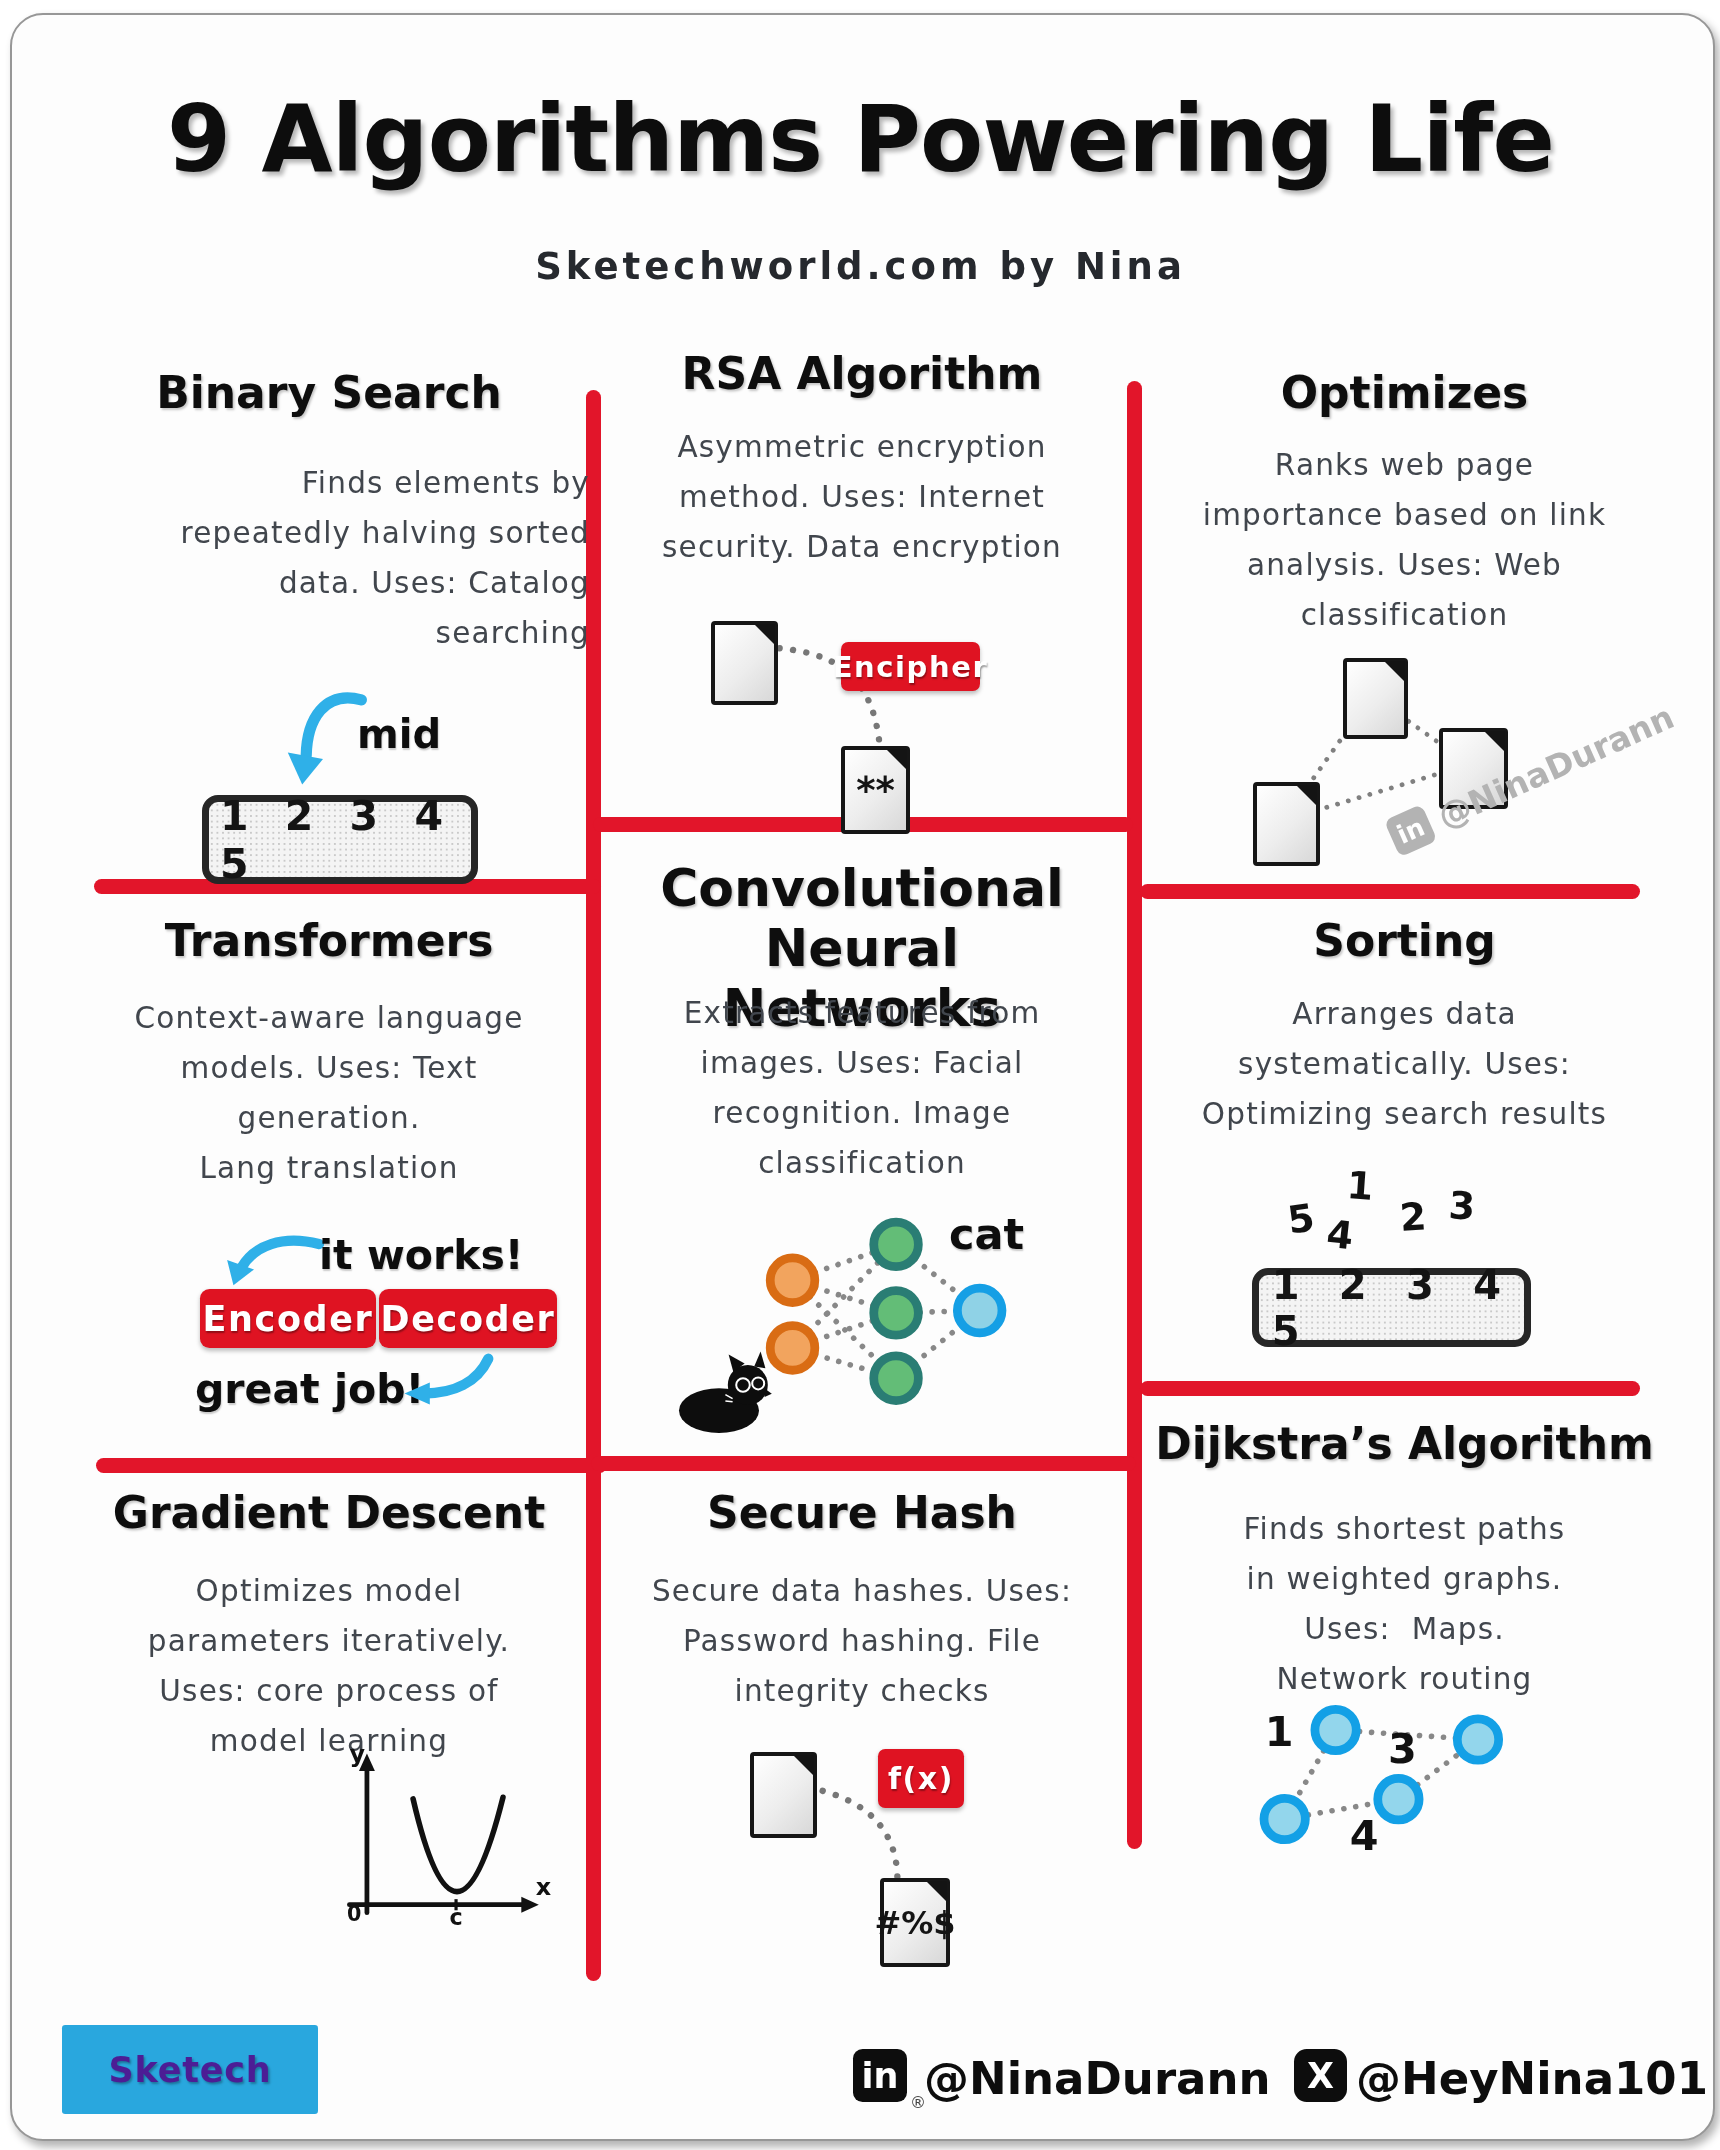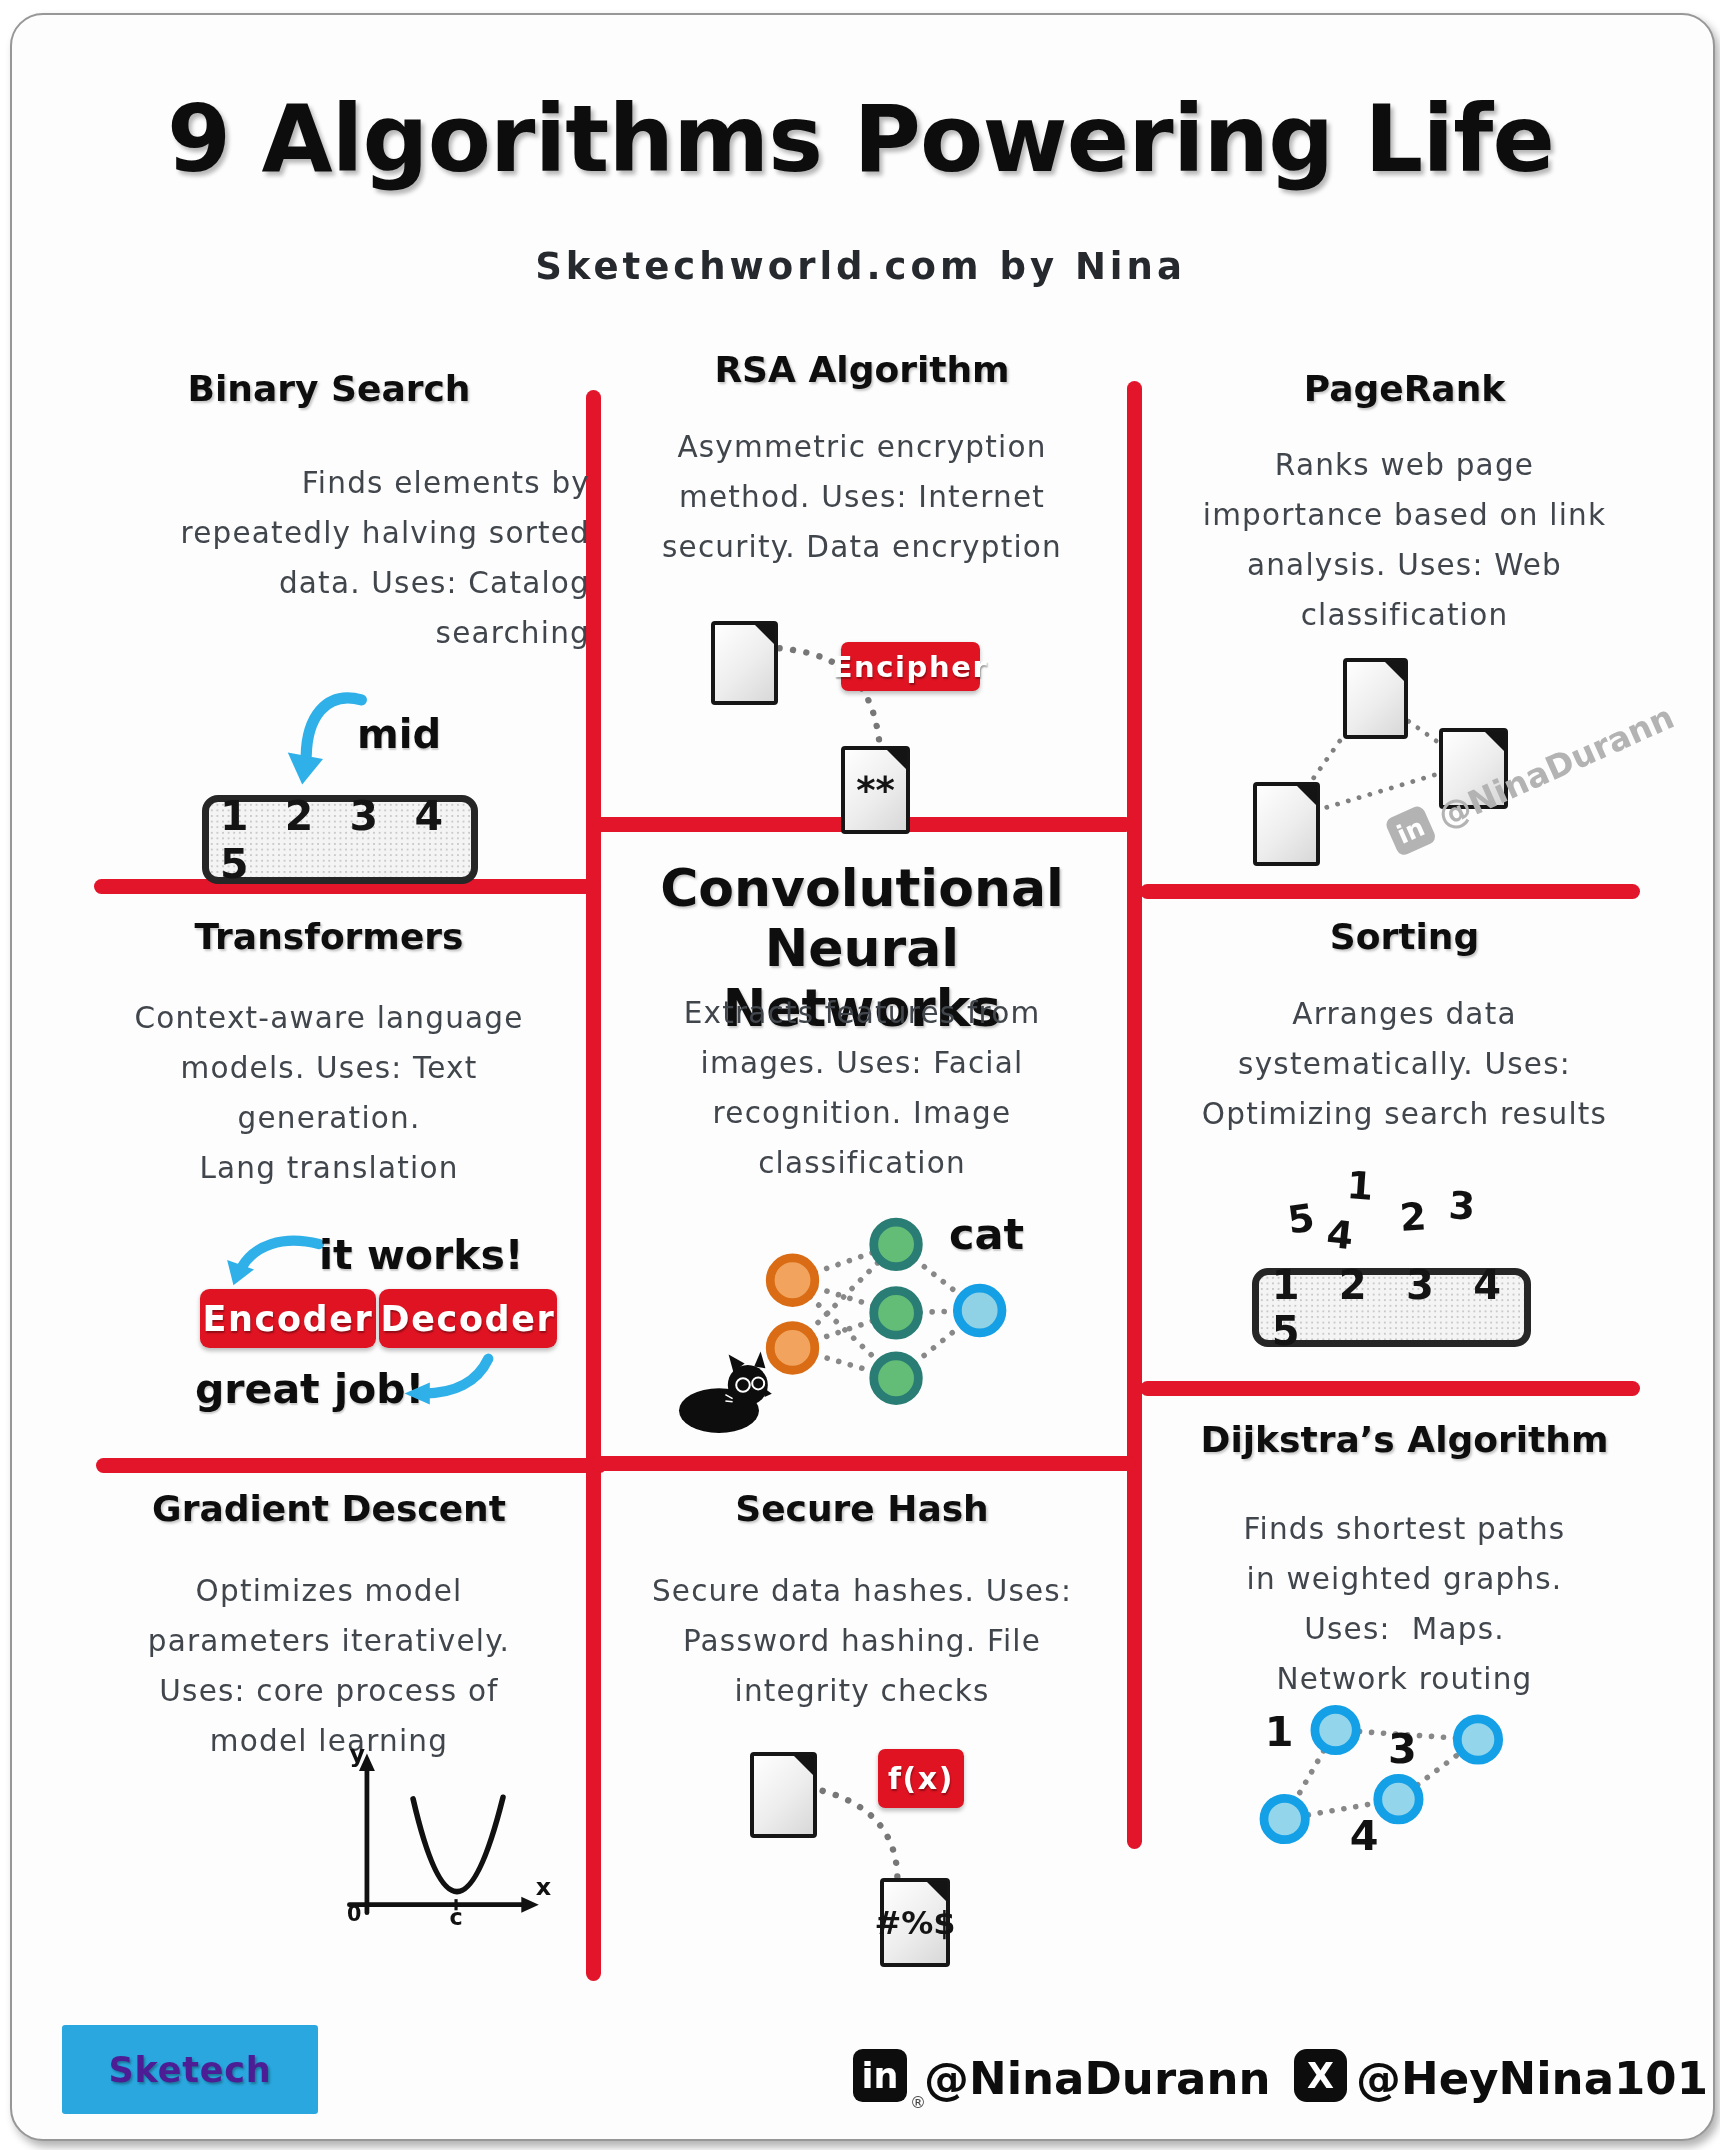"Binary Search" .sec-title { font-size: 36px -> 44px }
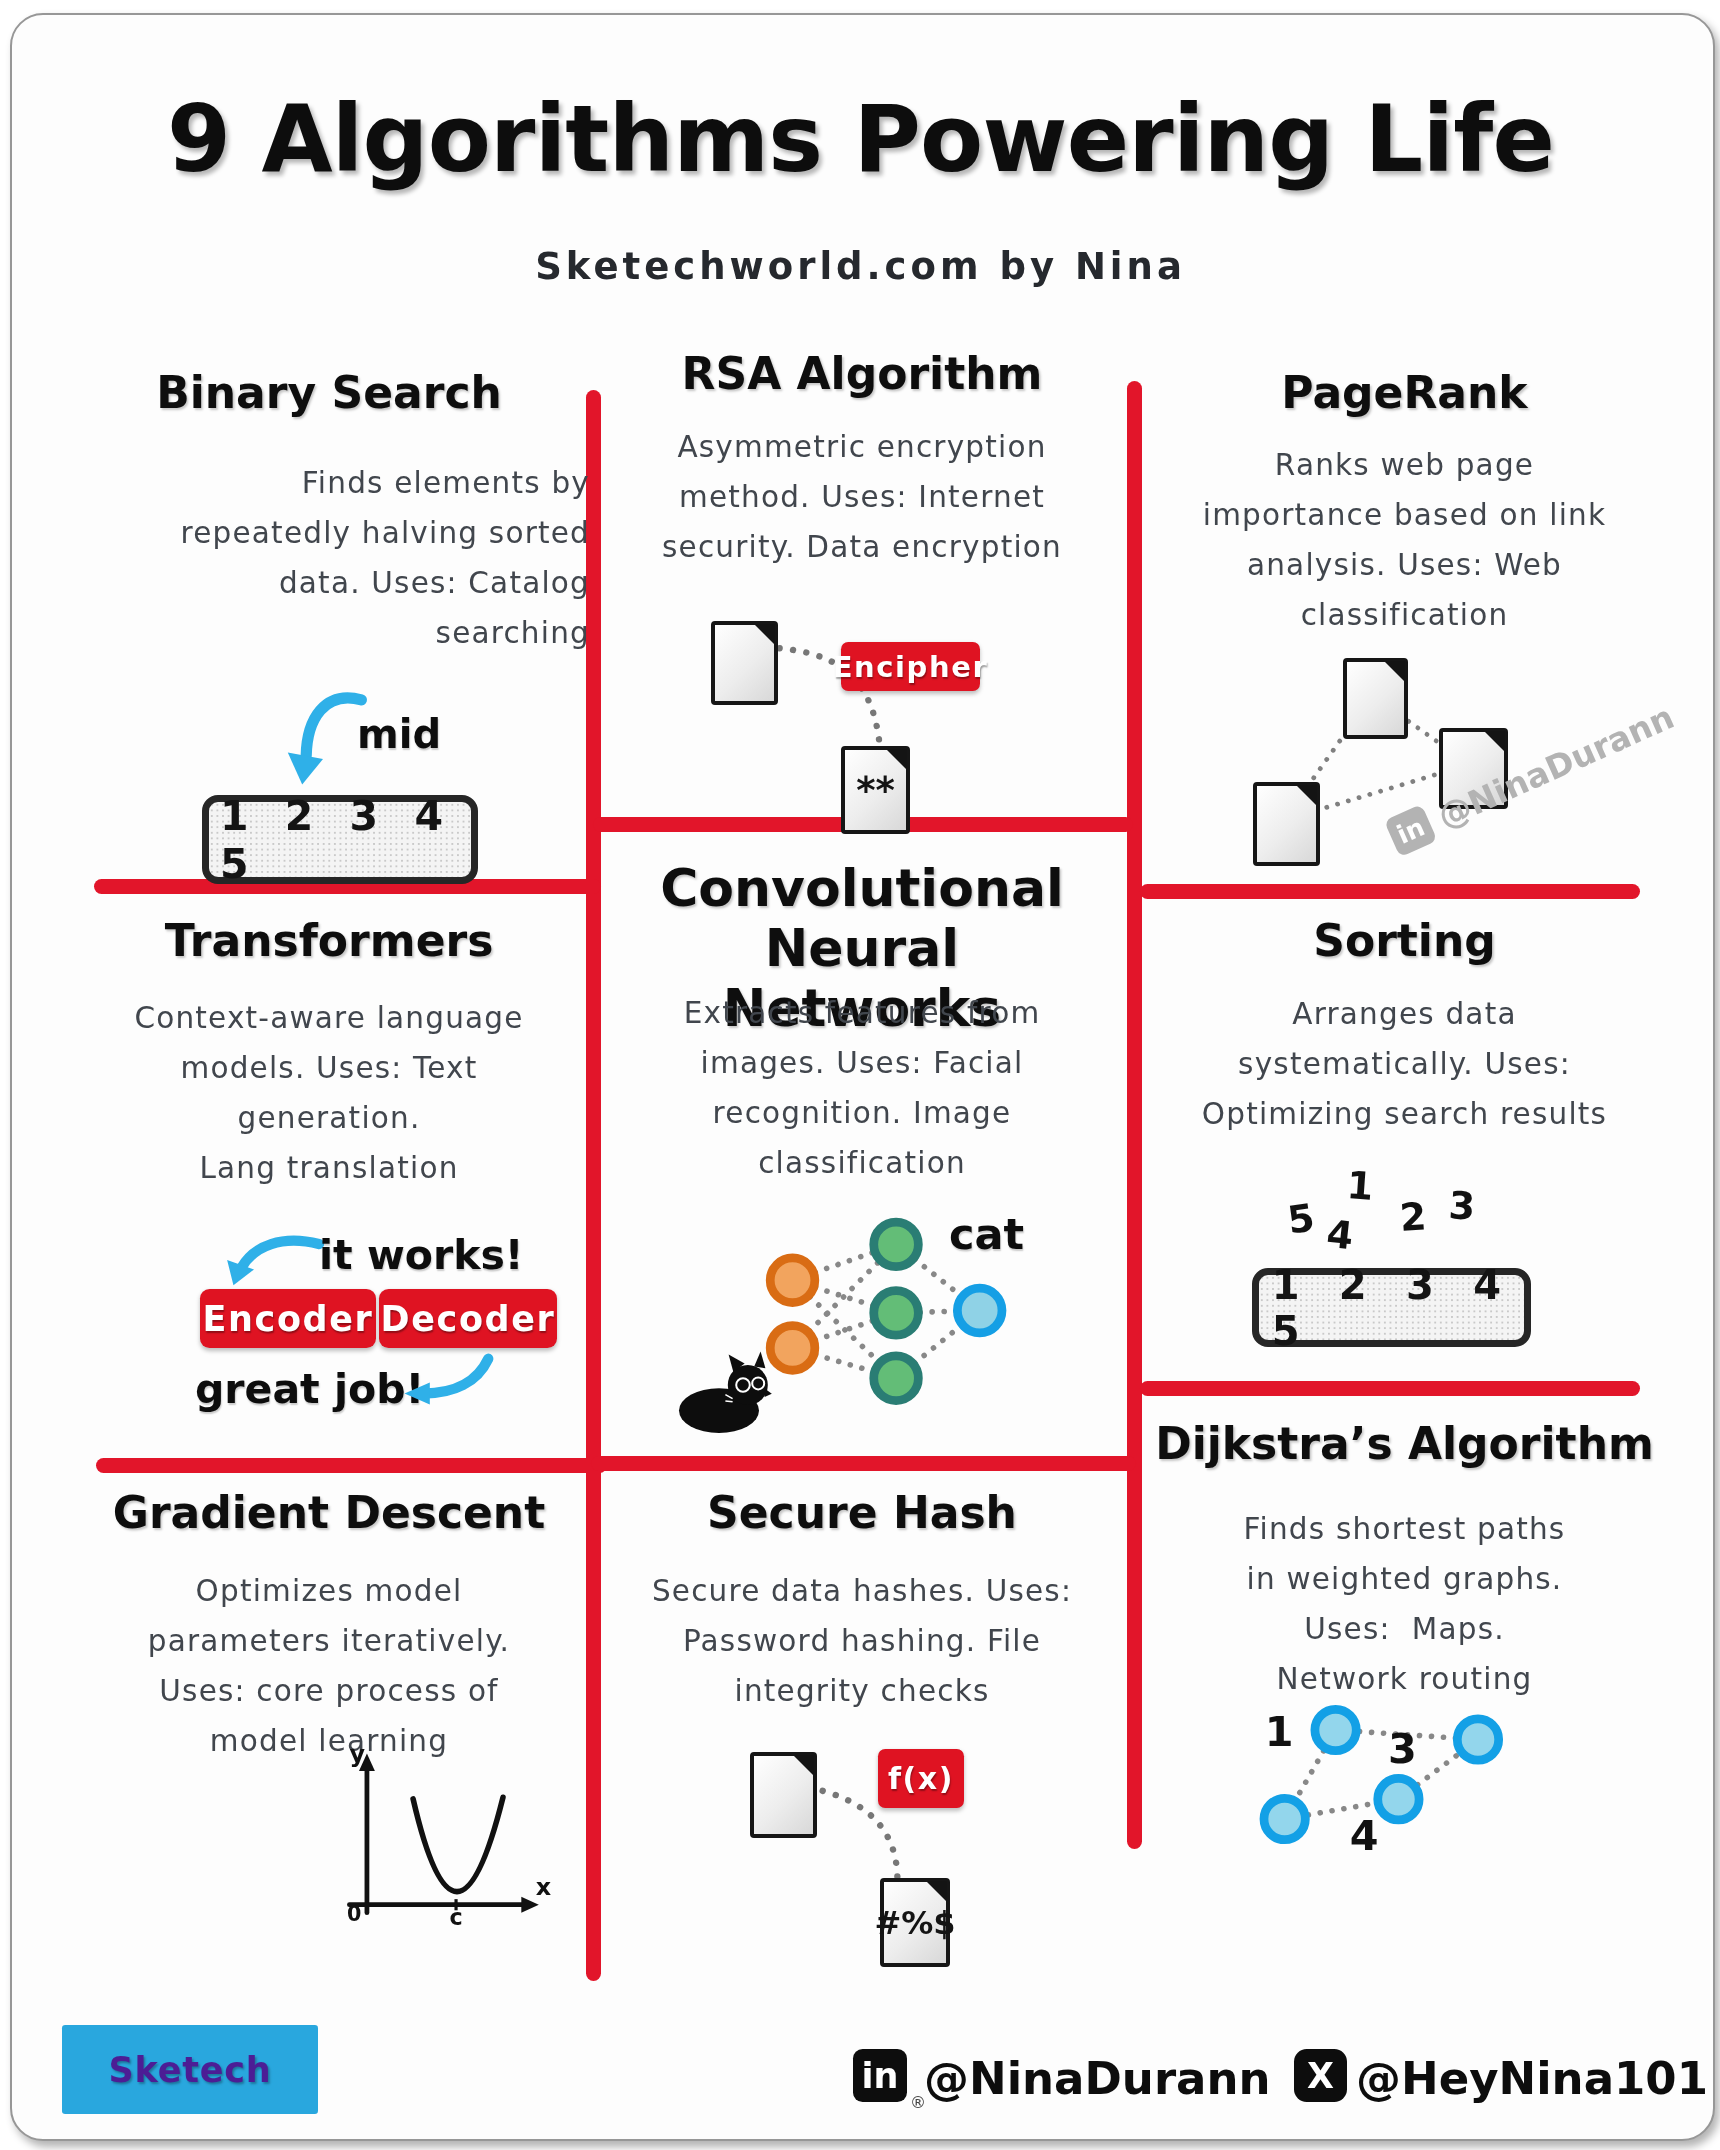"PageRank" div.sec-title { text: PageRank -> Optimizes }
